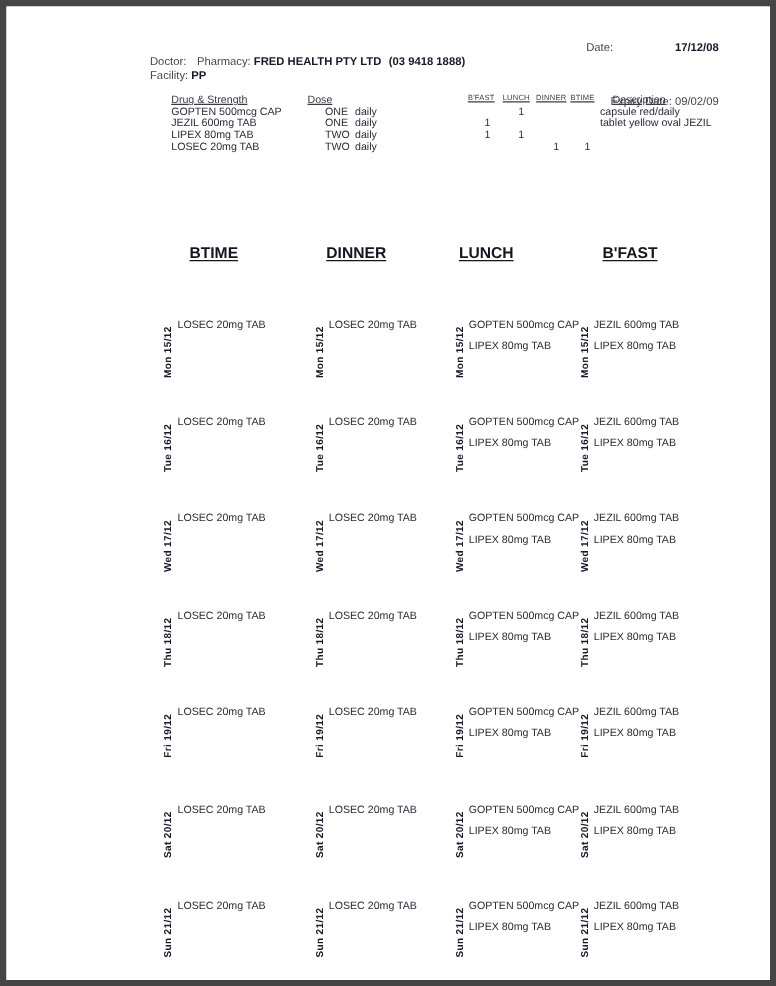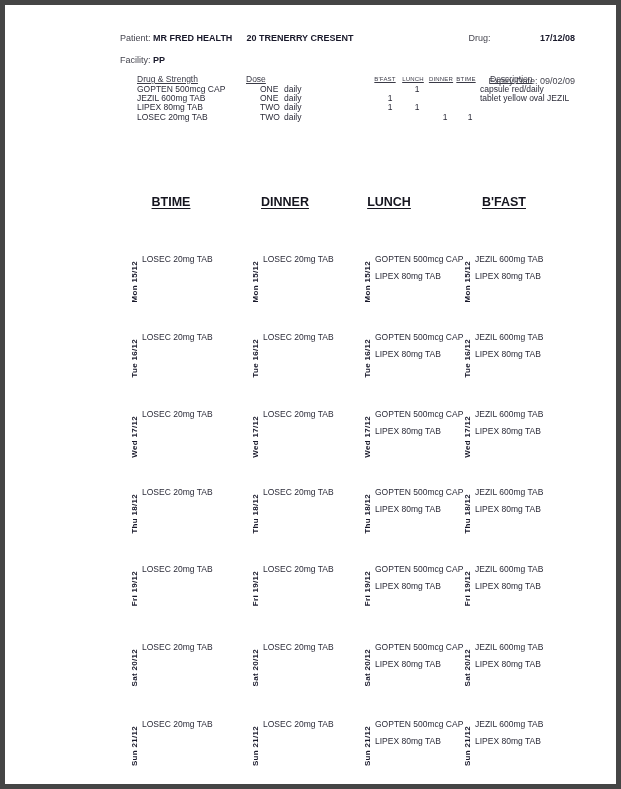"Patient: MR FRED HEALTH 20" div.abs { html: <div> <span>Patient:</span> <b>MR FRED HEALTH</b><span></span><b>20 TRENERRY CRESENT</b> </div> -> none }
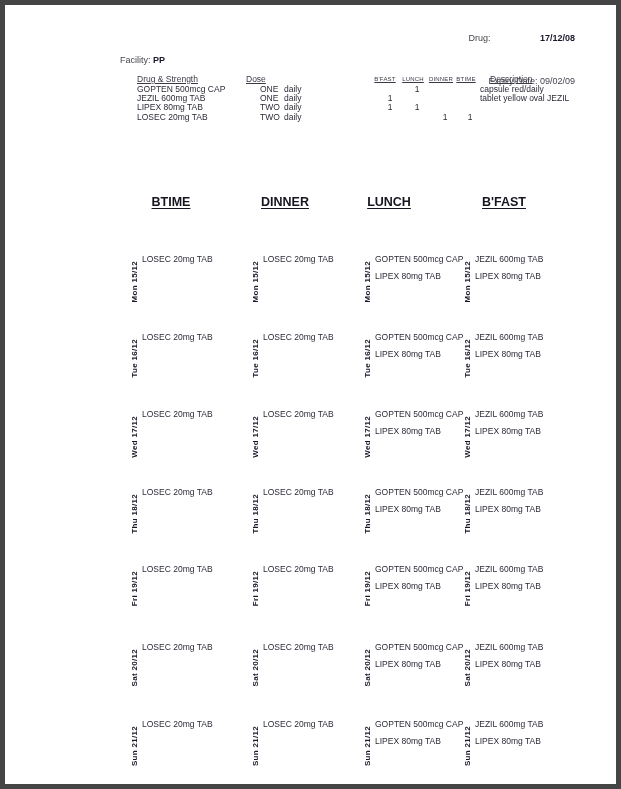"Drug:" span { text: Drug -> Date }
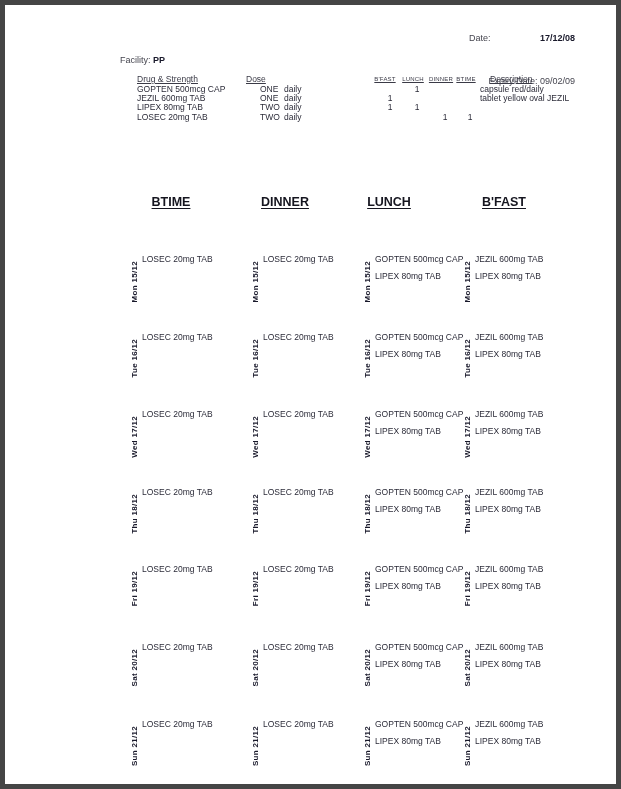"Doctor: Pharmacy: FRED HEALTH PTY" div.abs { html: none -> <div> <span>Doctor:</span><span></span> <span>Pharmacy:</span> <b>FRED HEALTH PTY LTD</b><span></span><b>(03 9418 1888)</b> </div> }
